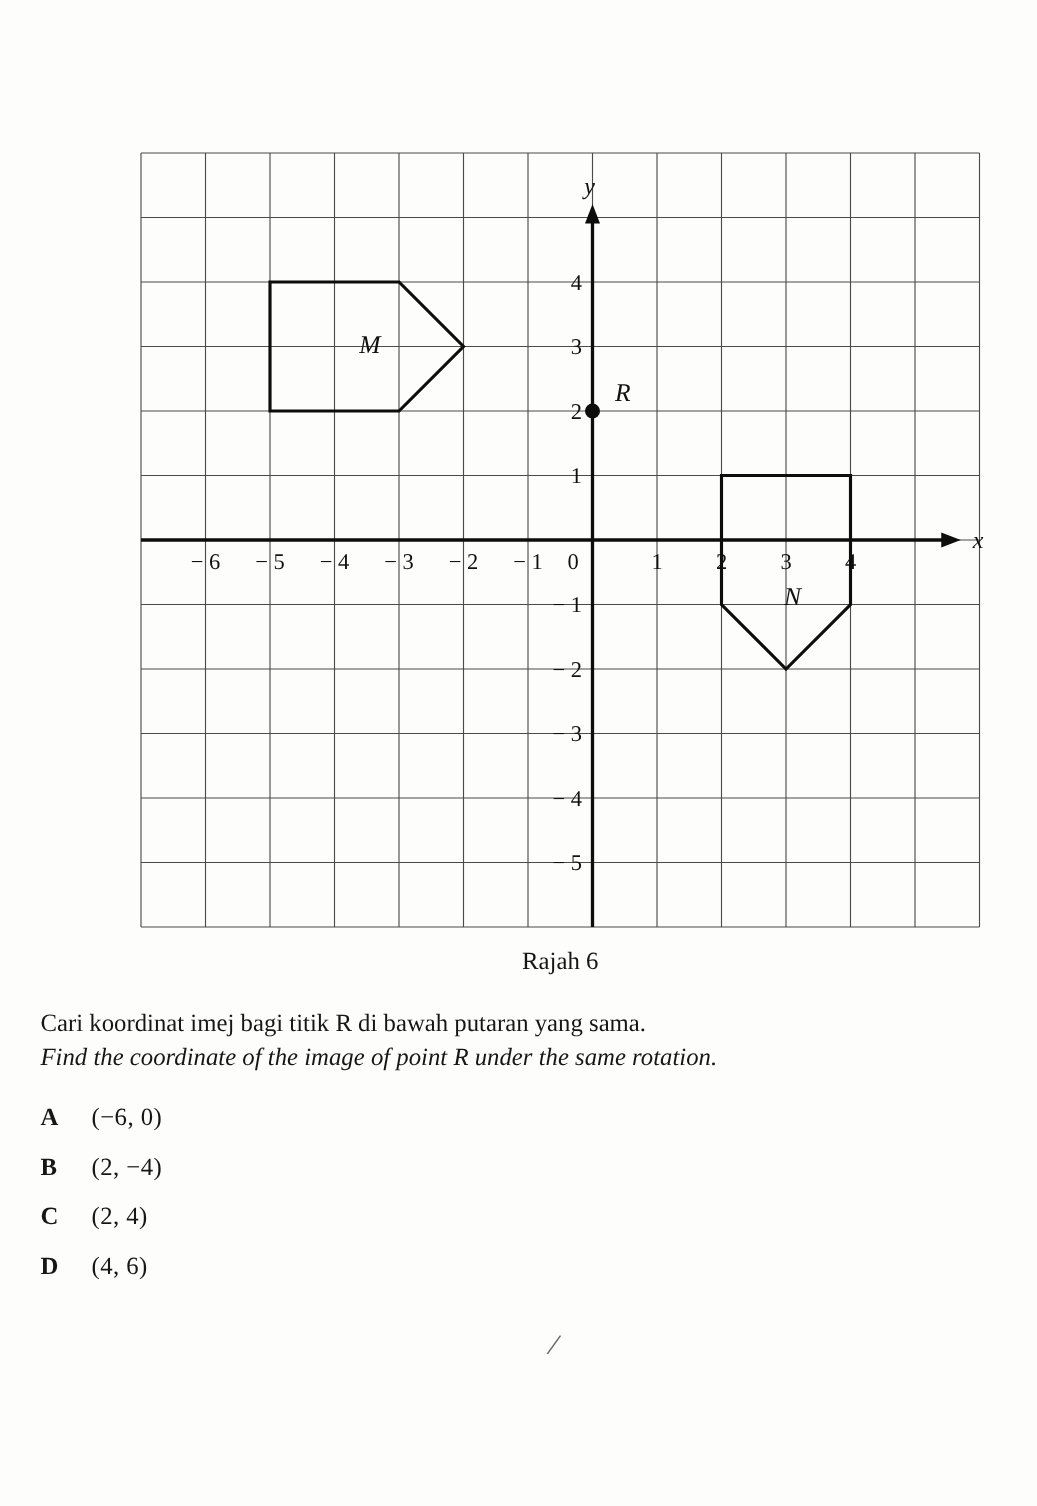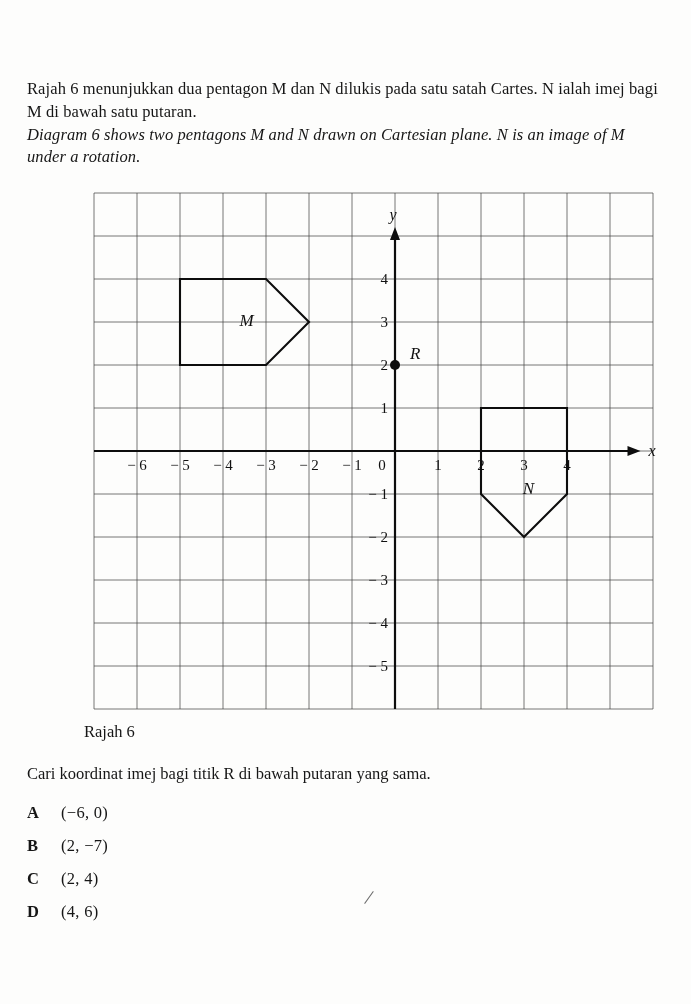"Rajah 6 menunjukkan dua pentagon" section.intro { html: <section> <p>Rajah 6 menunjukkan dua pentagon M dan N dilukis pada satu satah Cartes. N ialah imej bagi M di bawah satu putaran.</p> <p>Diagram 6 shows two pentagons M and N drawn on Cartesian plane. N is an image of M under a rotation.</p> </section> -> none }
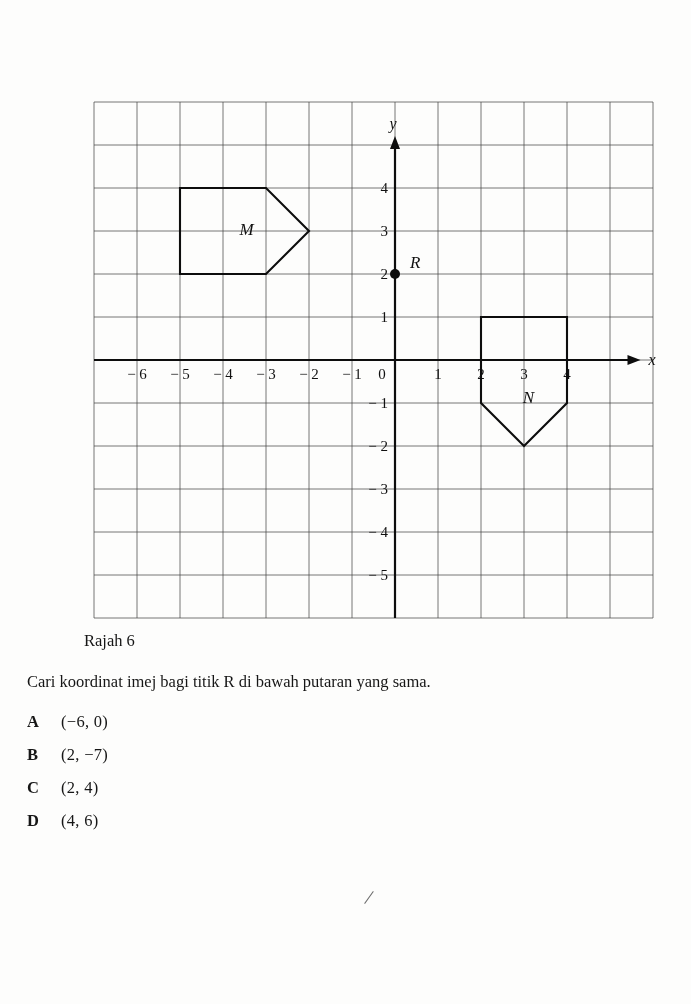"Rajah 6" .diagram figcaption { text-align: none -> center }
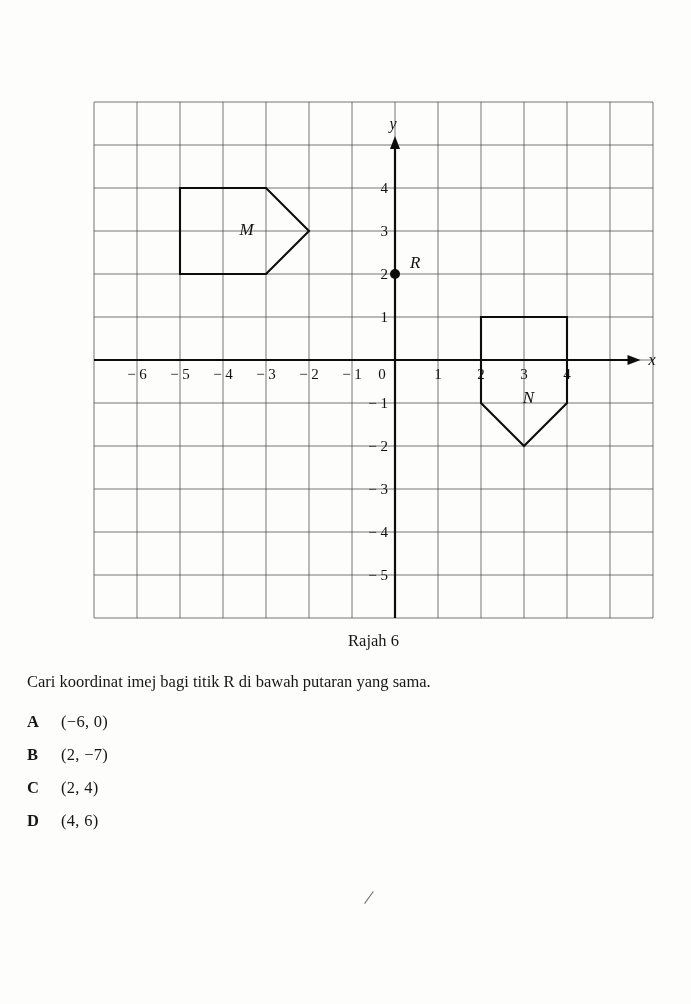"Find the coordinate of the" p.italic { html: none -> <p>Find the coordinate of the image of point R under the same rotation.</p> }
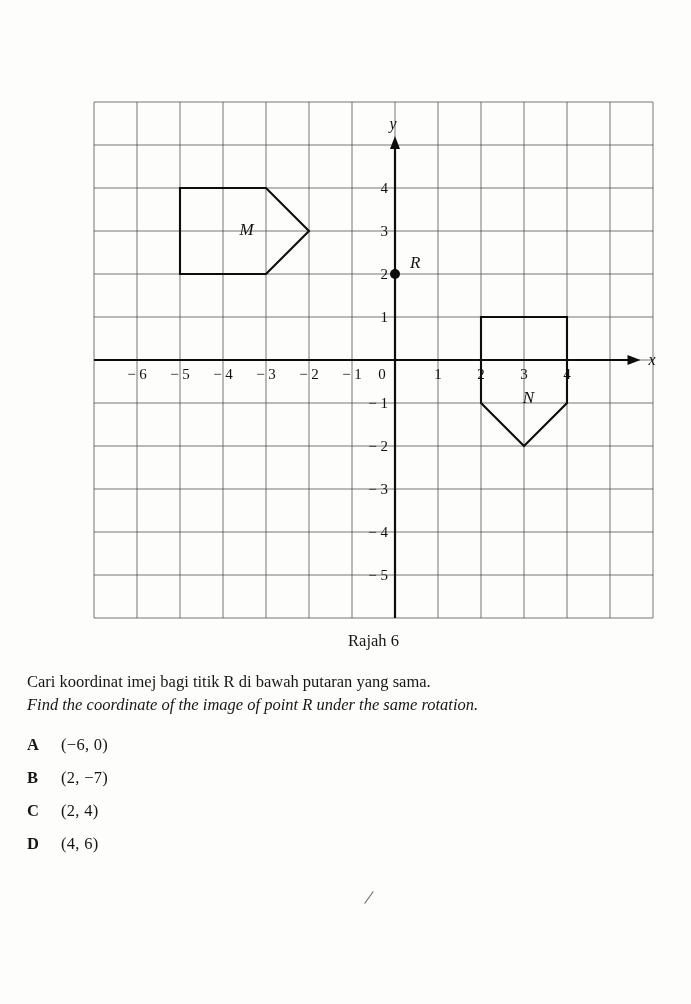"(2, −7)" span.value { text: 7 -> 4 }
